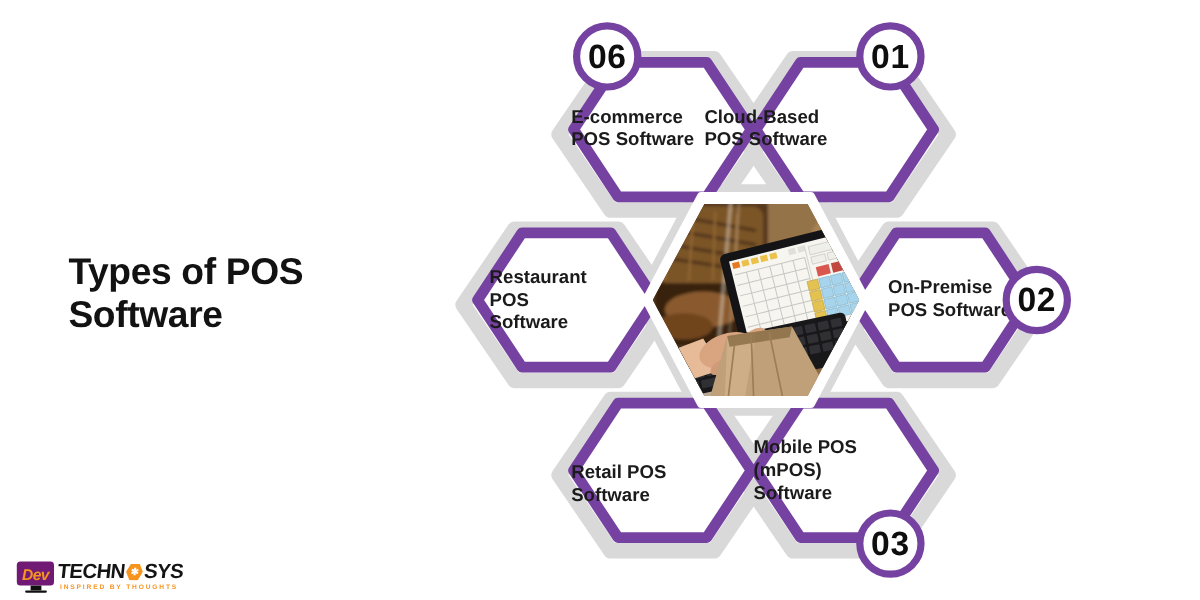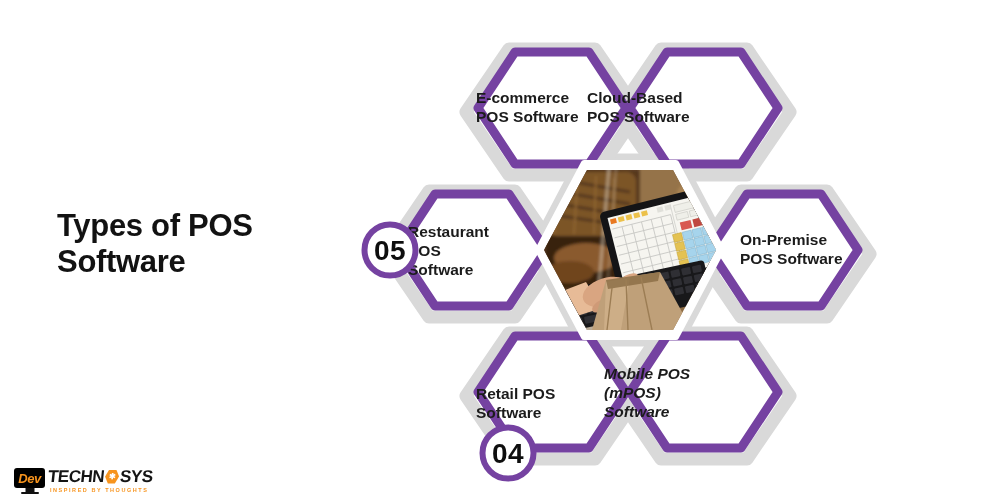"06" div.badge { html: none -> <div>06</div> }
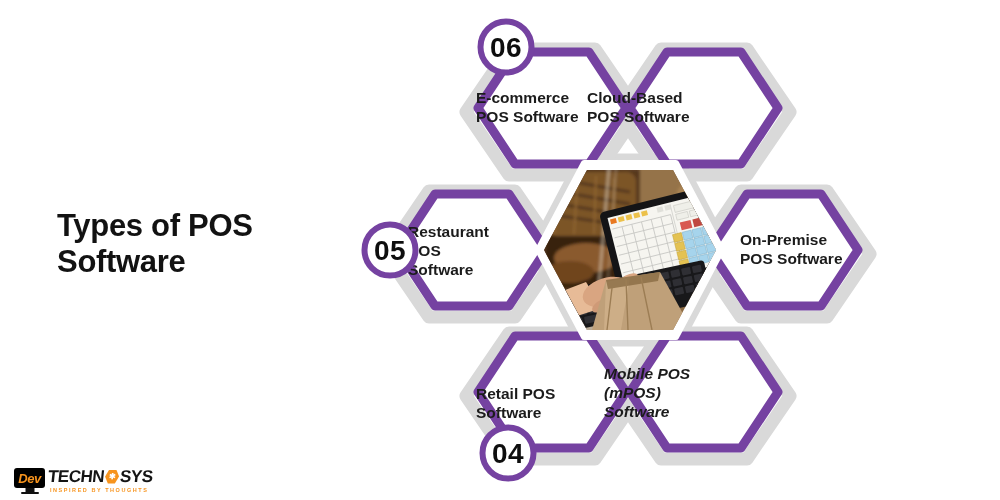"01" div.badge { html: none -> <div>01</div> }
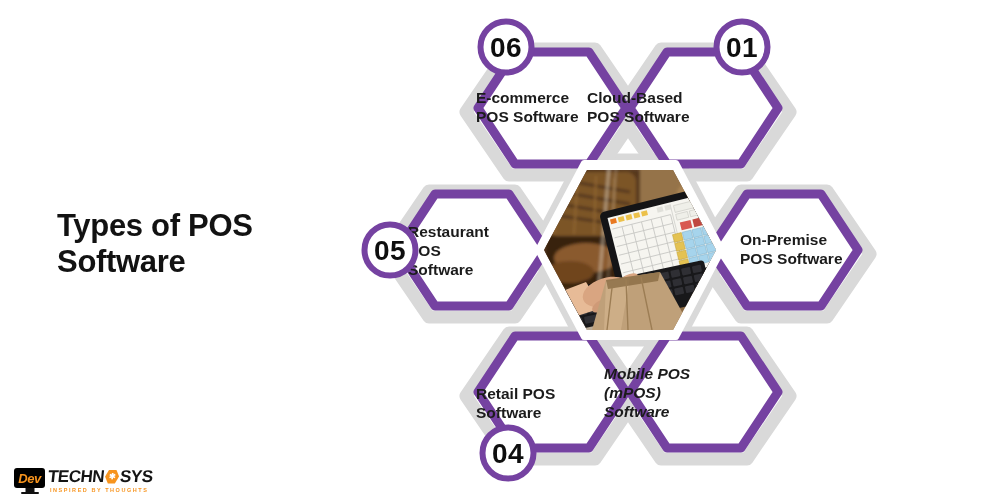"05" div.badge { html: <div>05</div> -> none }
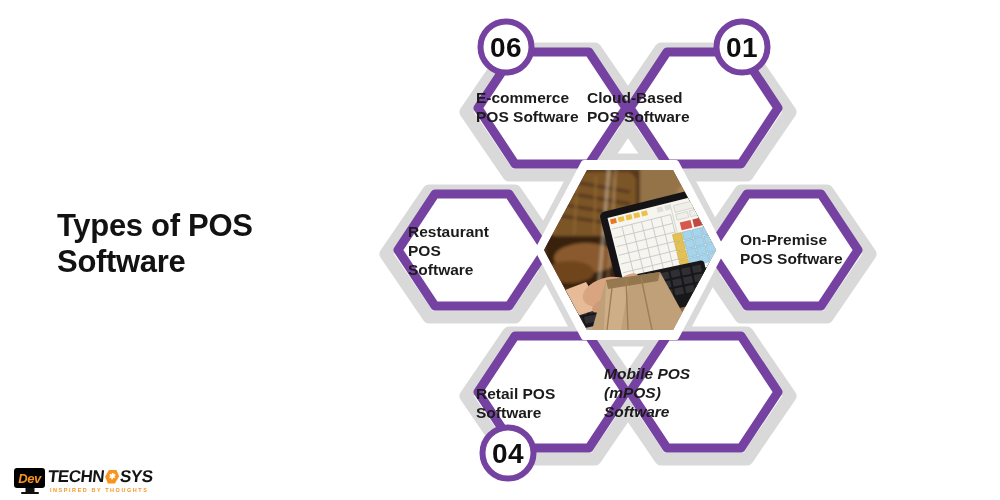"02" div.badge { html: none -> <div>02</div> }
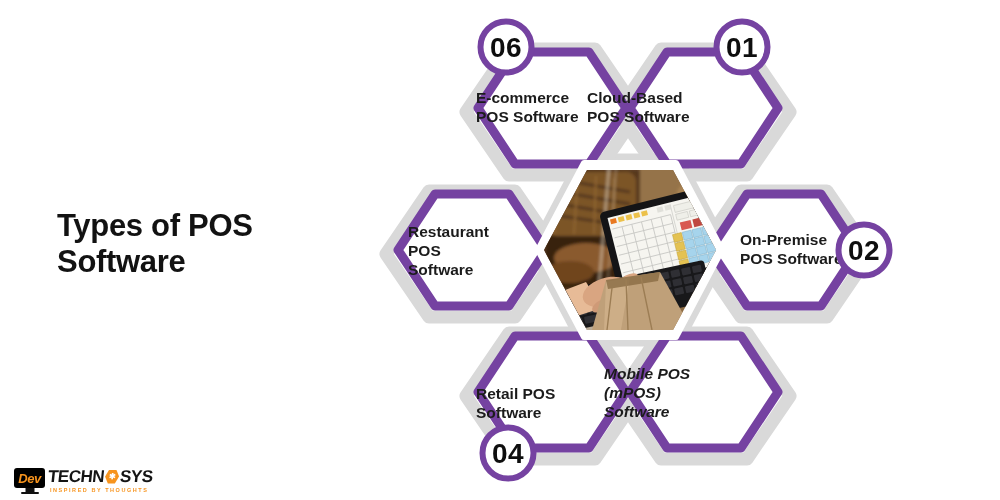"Mobile POS" div.hex-label { font-style: italic -> none; left: 680px -> 704px }
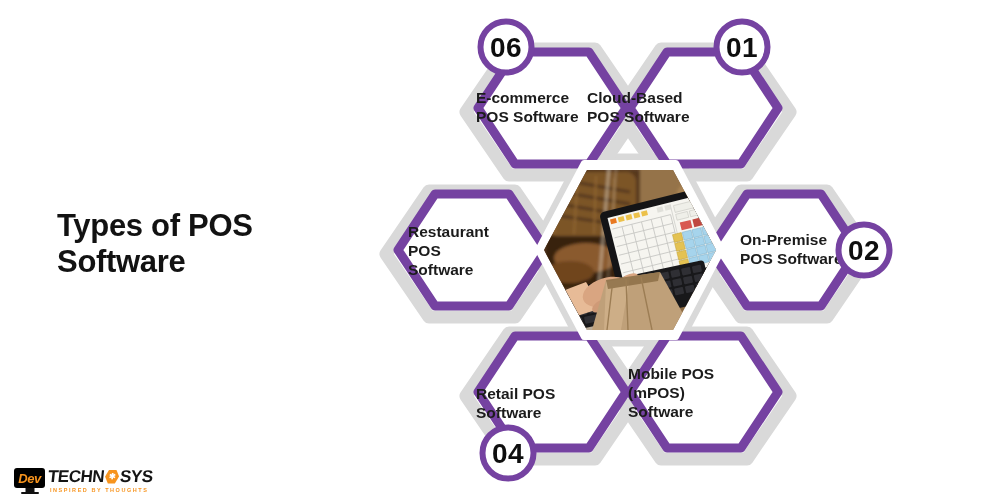"04" div.badge { html: <div>04</div> -> none }
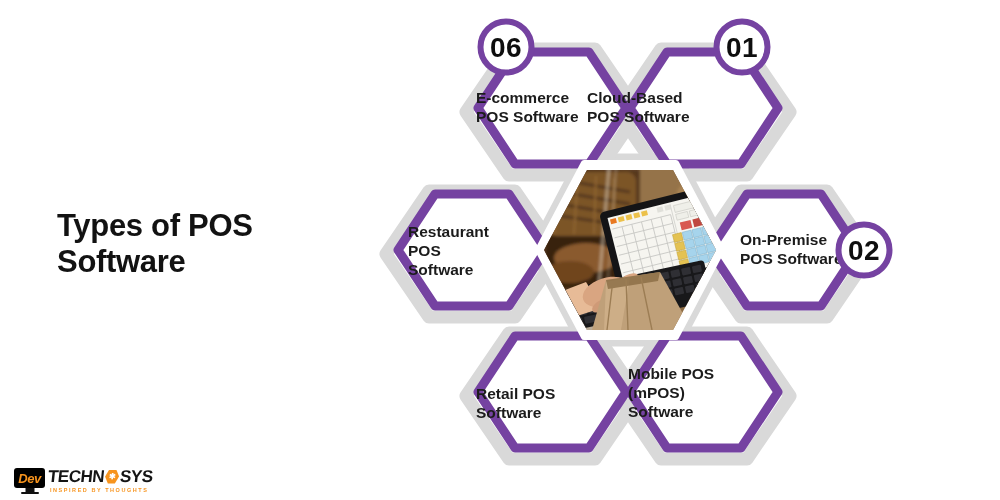"03" div.badge { html: none -> <div>03</div> }
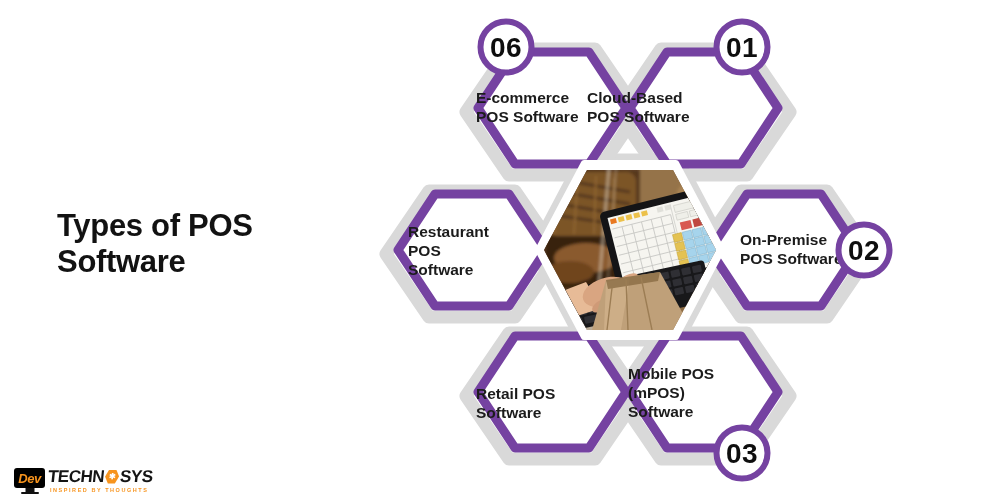"Dev" .monitor { background: #000000 -> #701a75 }
